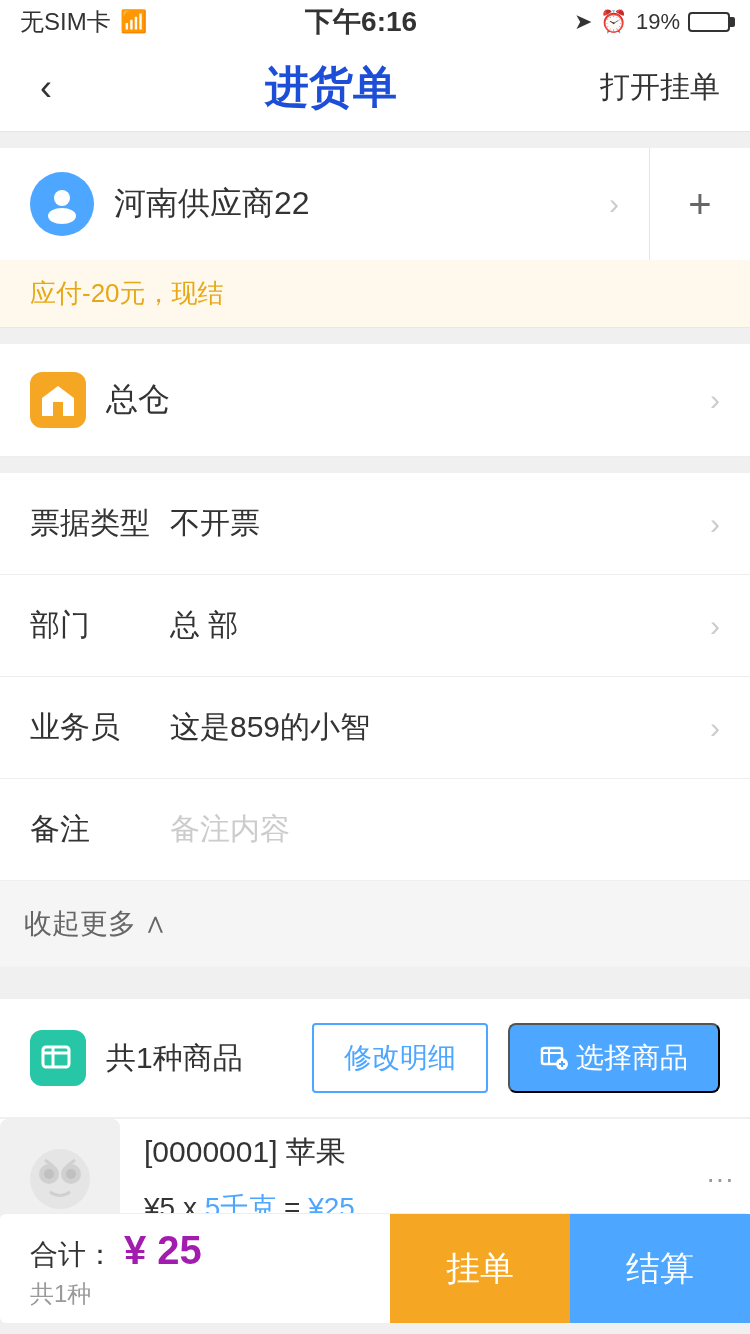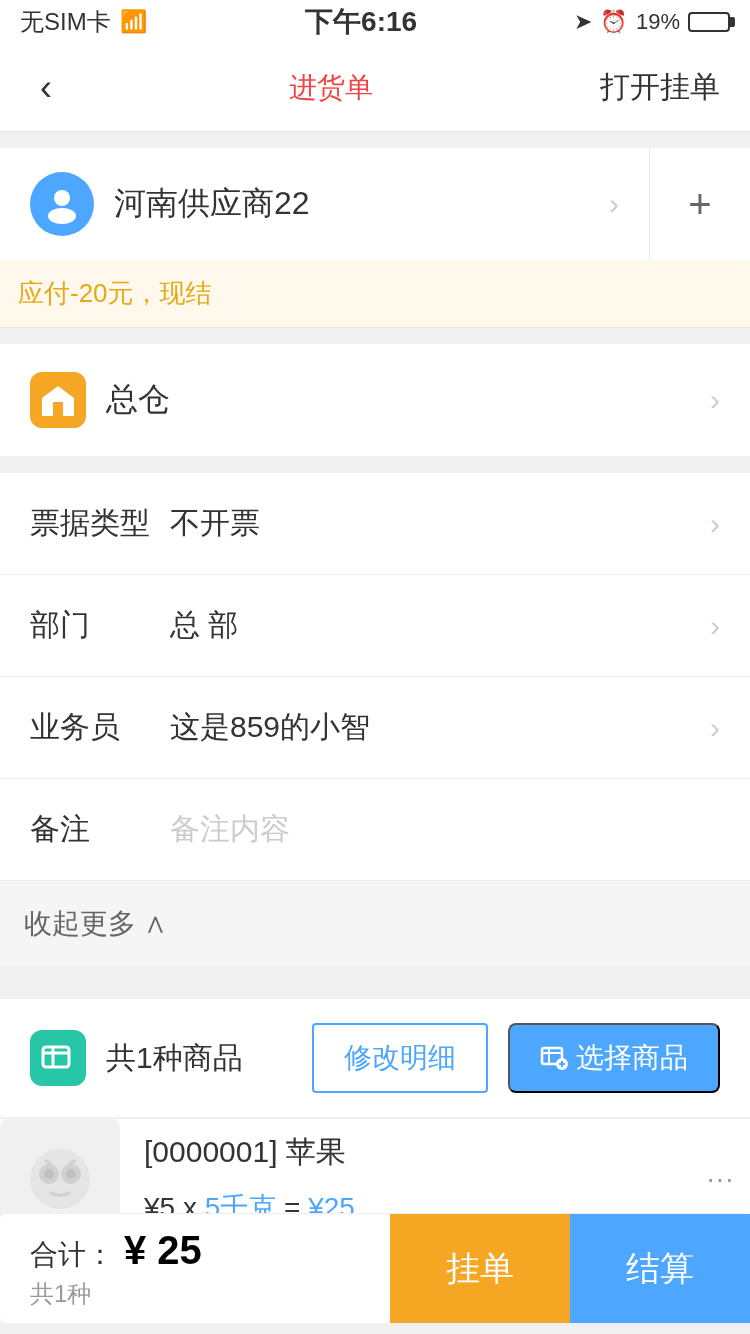"进货单" .nav-title { color: #ef4444 -> #1d4ed8; font-size: 28px -> 44px; font-weight: 400 -> 700 }
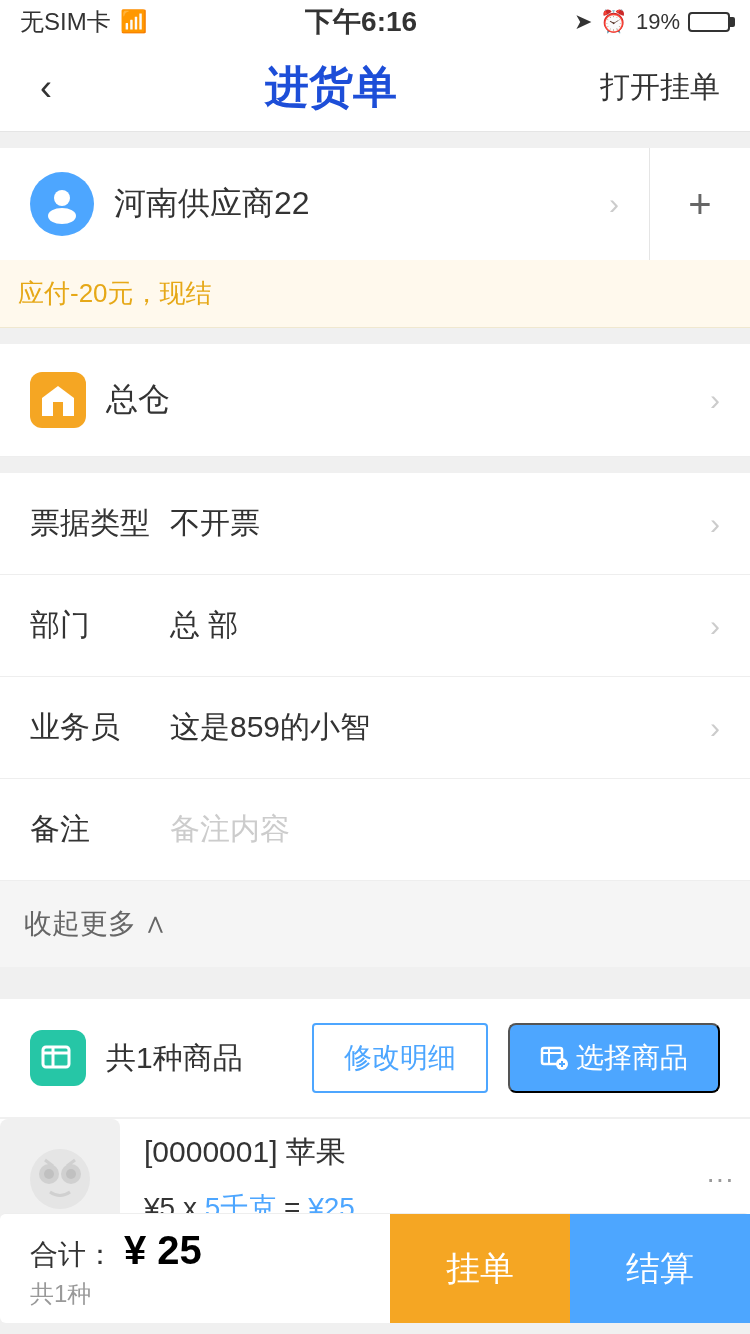"应付-20元，现结" .notice-bar { padding: 16px 18px -> 16px 30px }
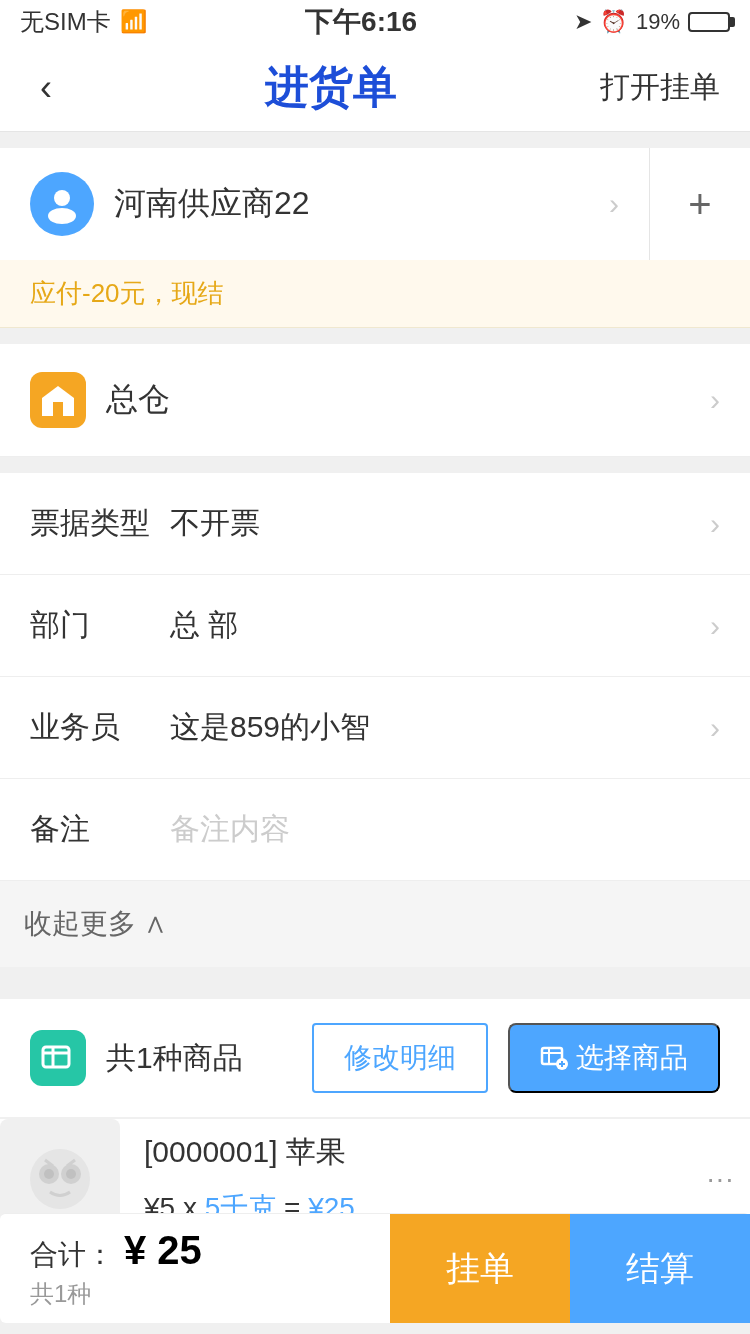"¥ 25" .footer-total-top .amount { color: #000000 -> #a21caf }
